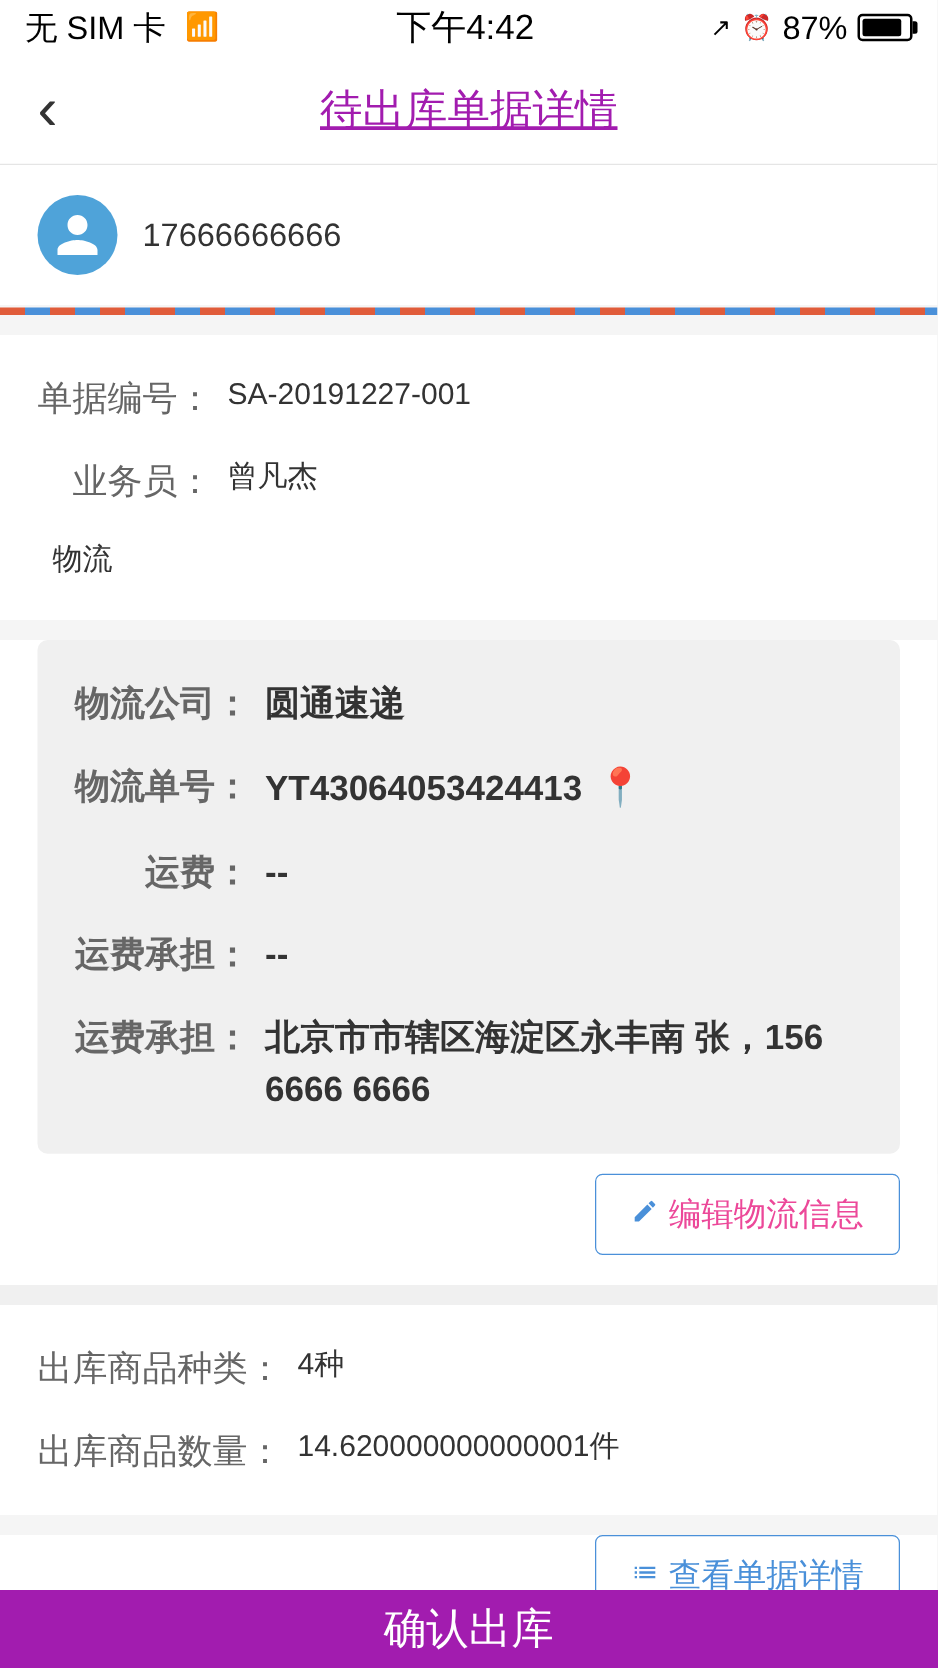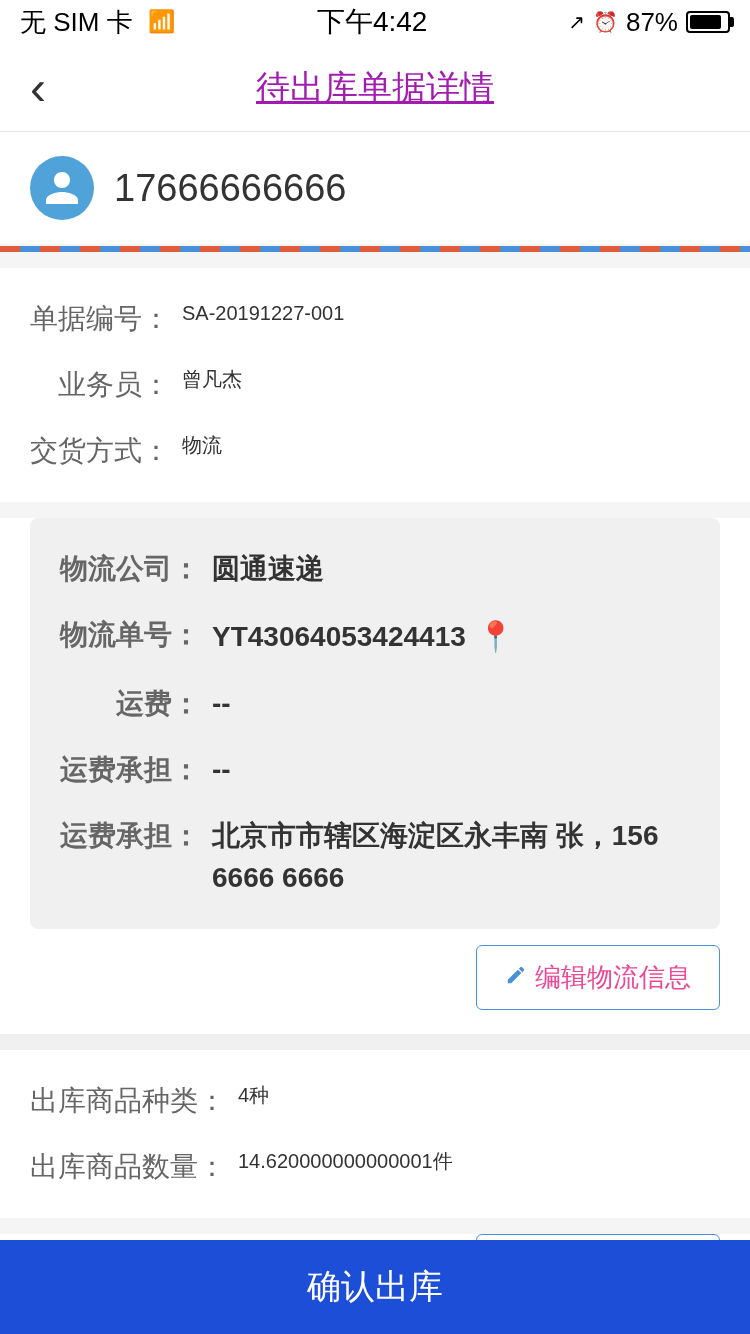"17666666666" .customer-phone { font-size: 38px -> 26px }
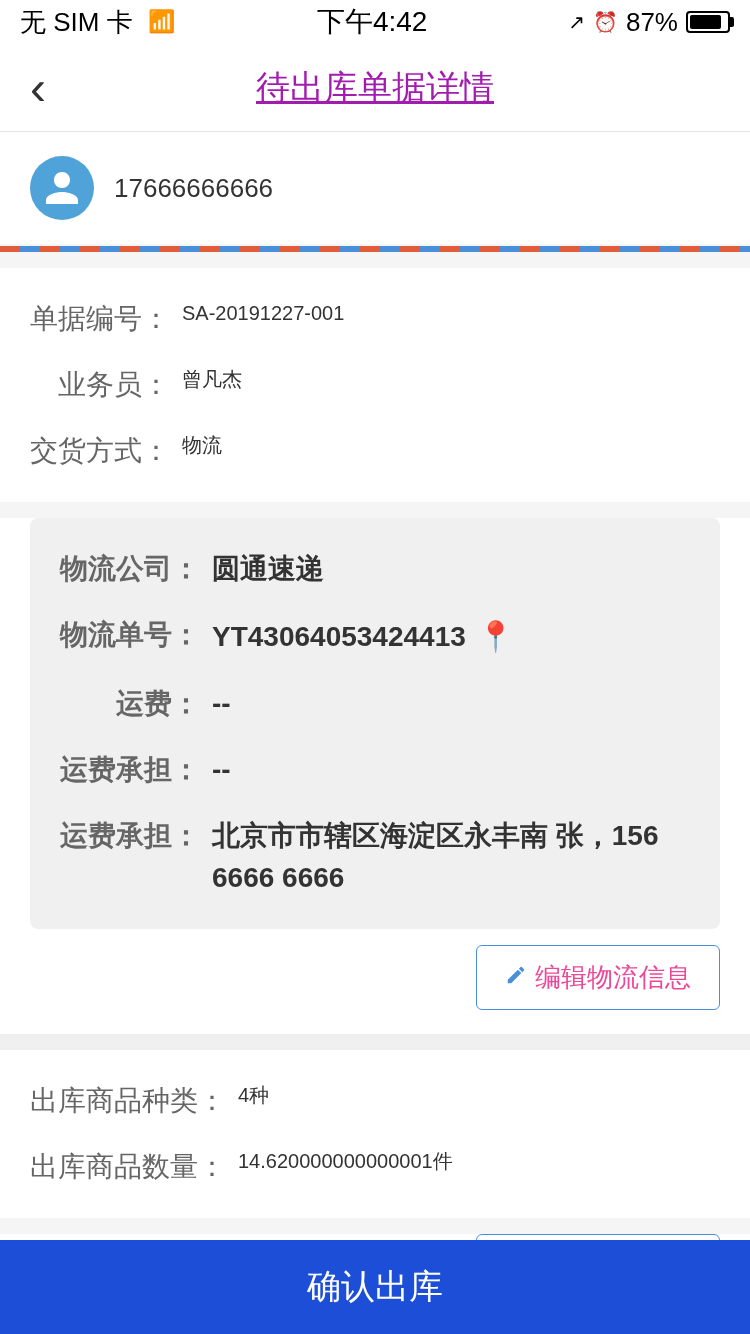"SA-20191227-001" .info-value { font-size: 20px -> 24px }
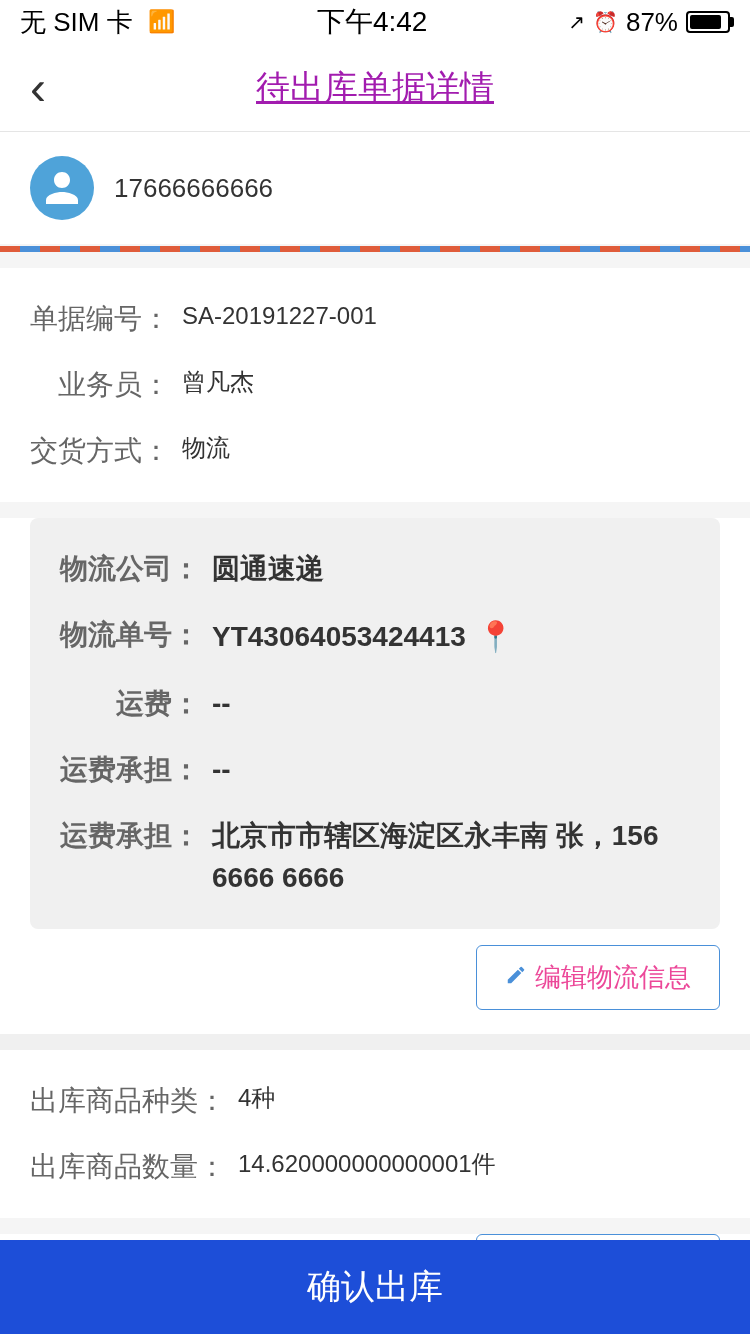"交货方式：" span.info-label { html: <span>交货方式：</span> -> none }
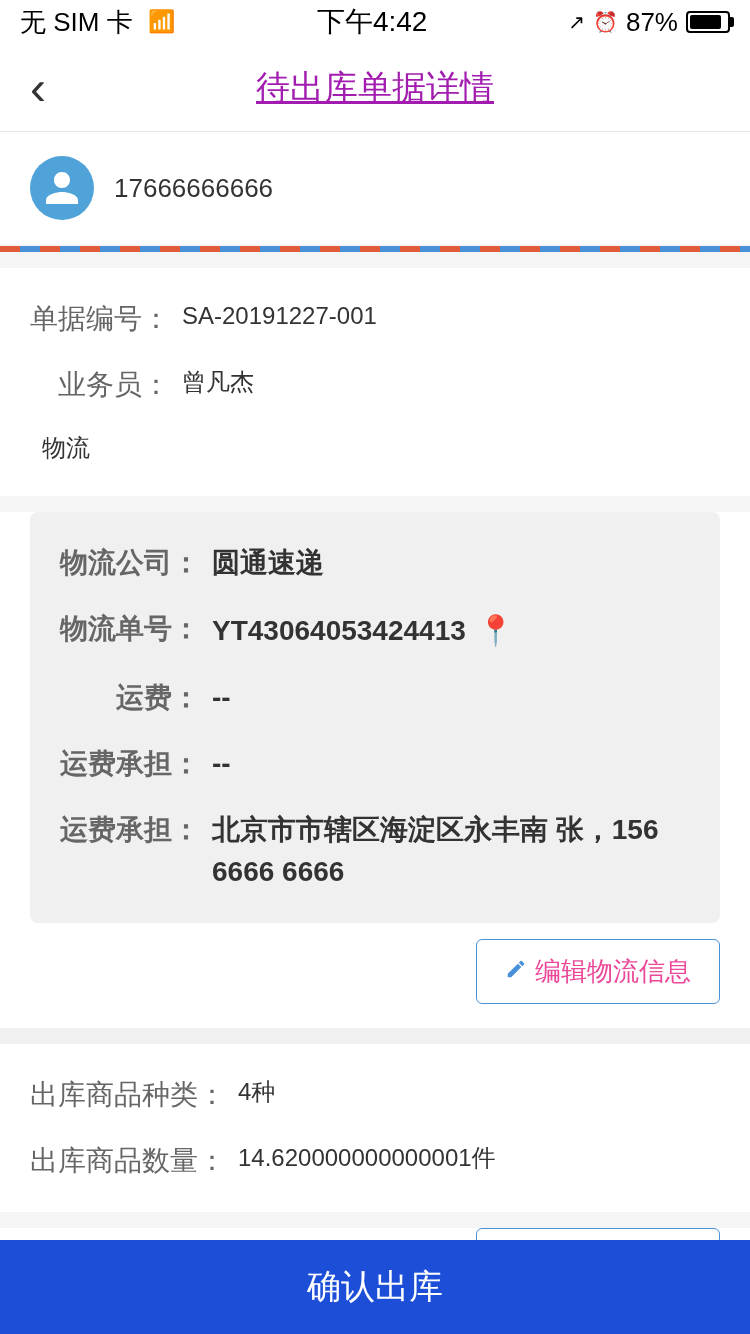"确认出库" .confirm-btn-wrapper { background: #1d4ed8 -> #a21caf; padding: 24px 0 -> 8px 0 }
